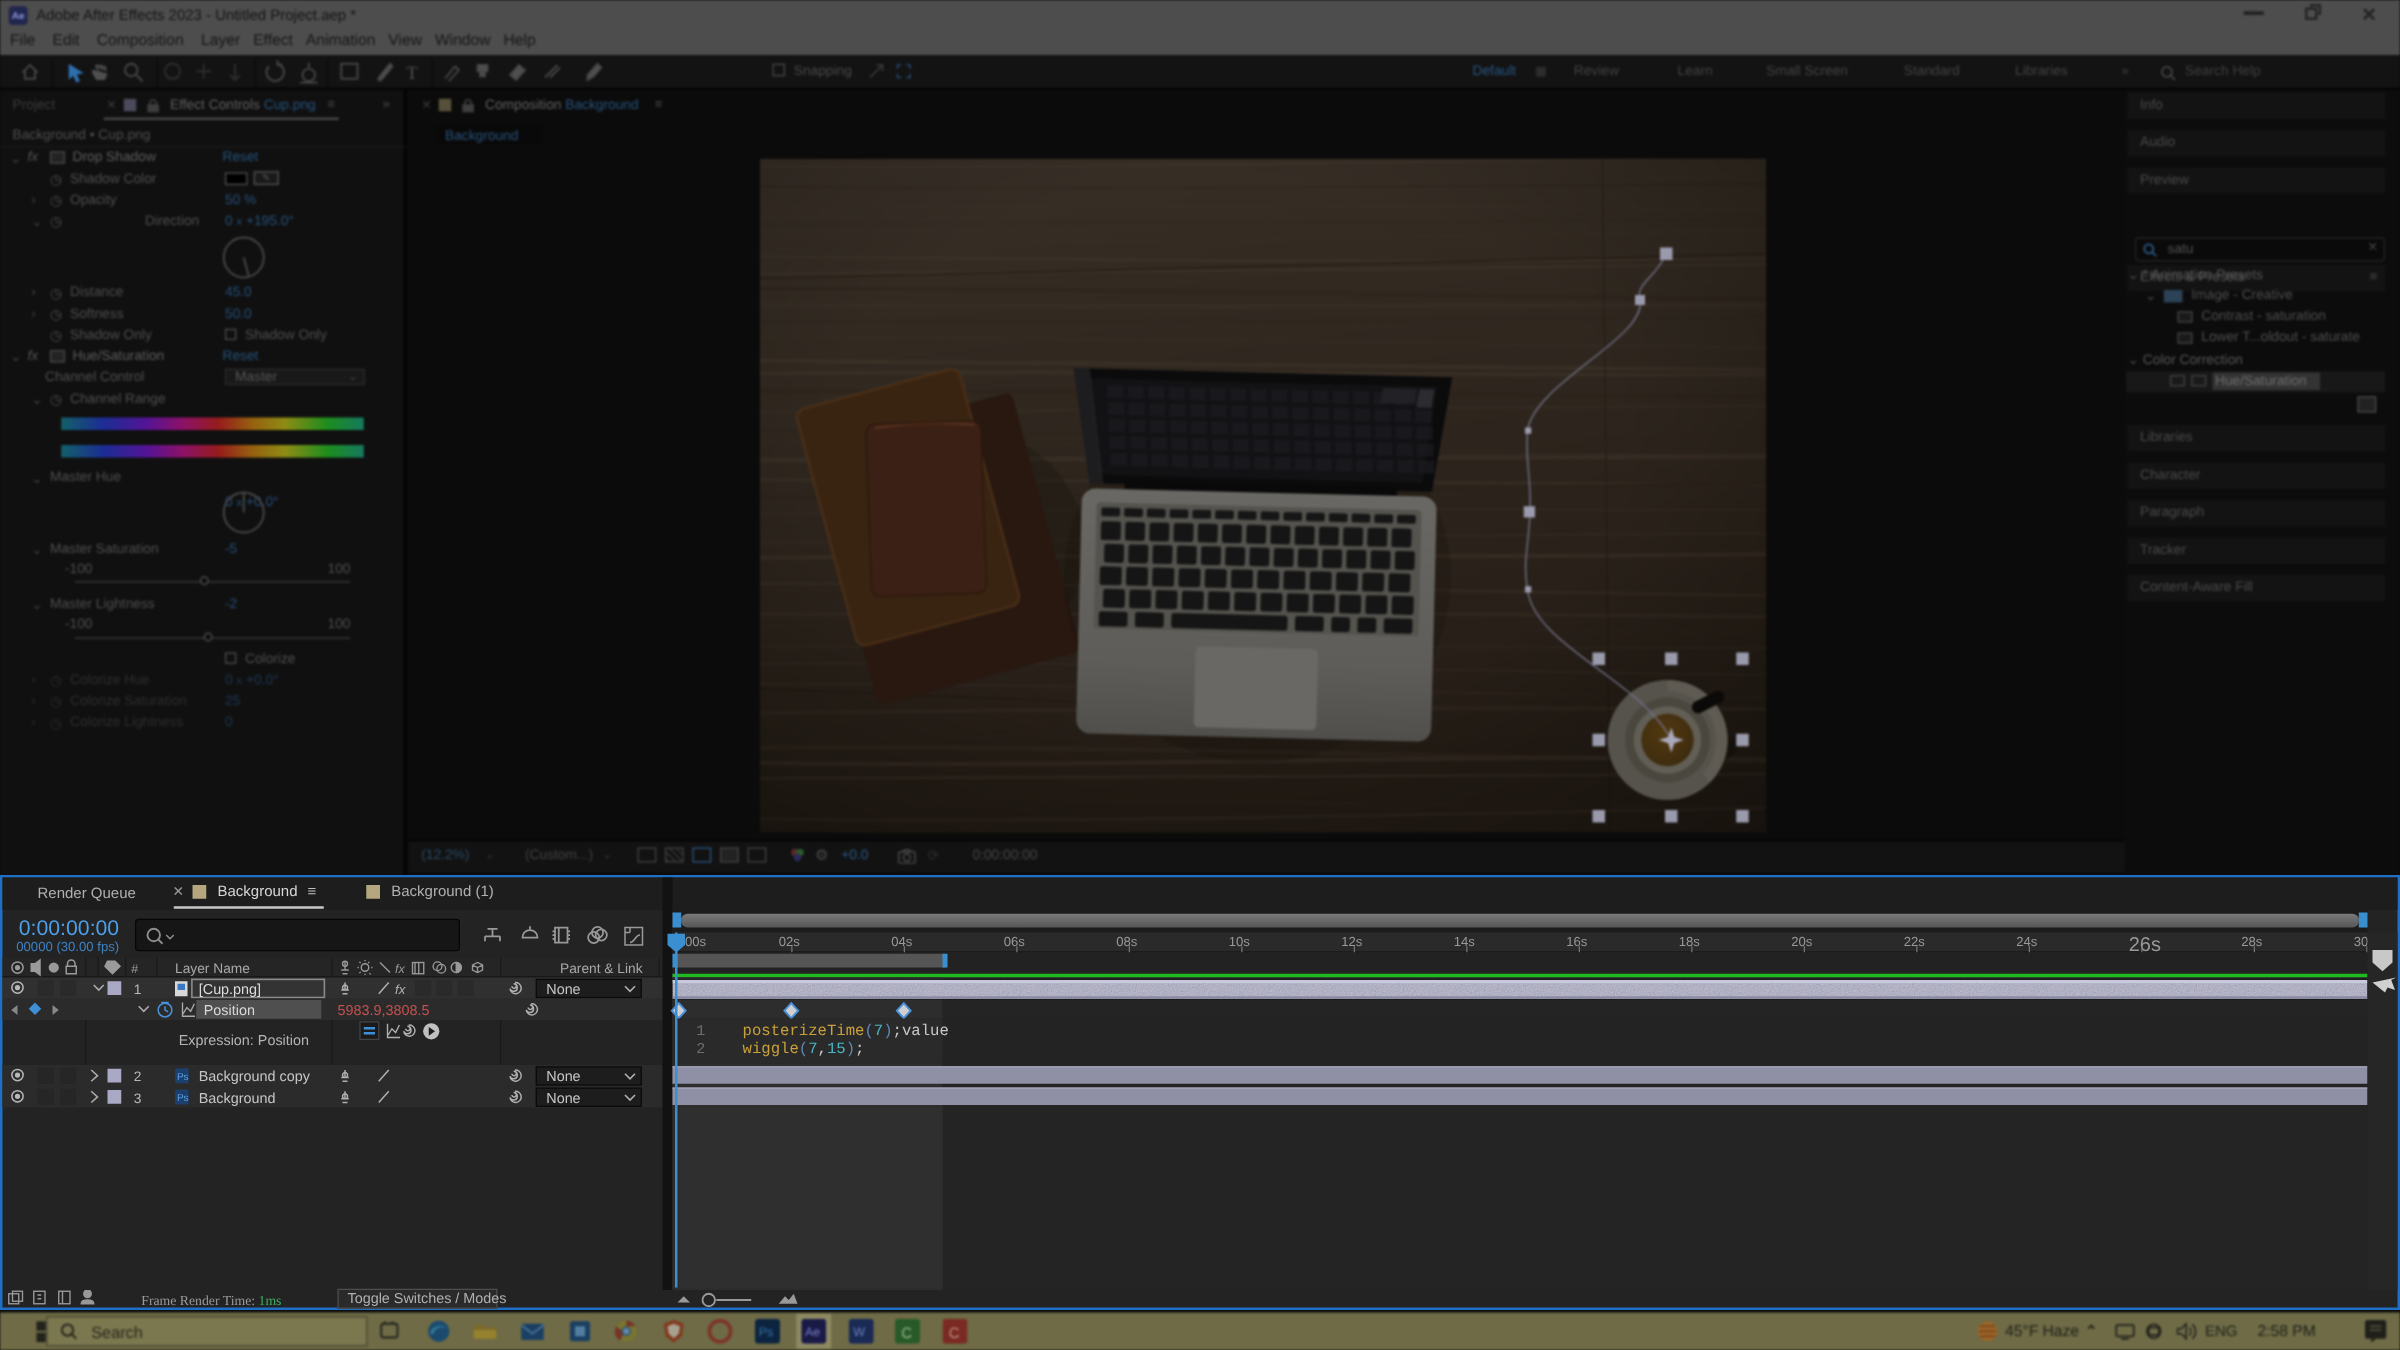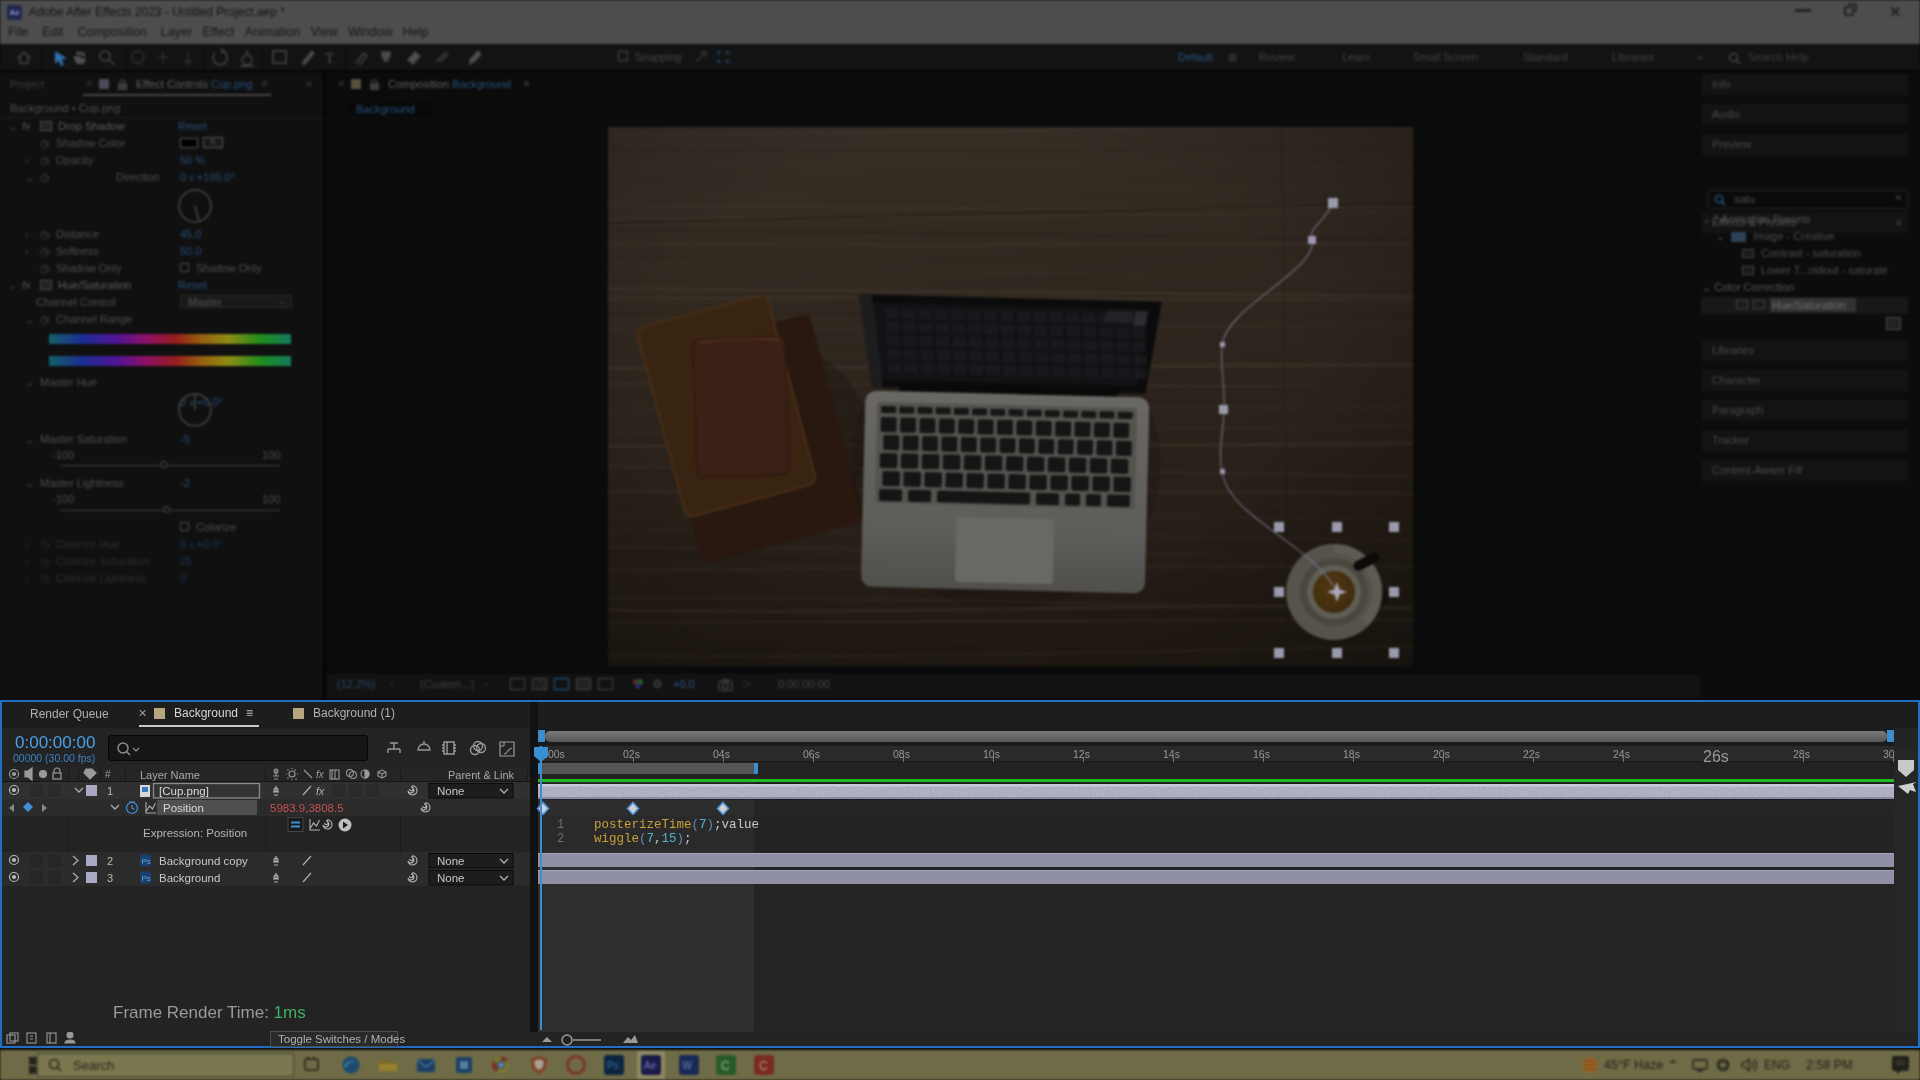"Frame Render Time: 1ms" div.a { font-family: none -> Liberation Serif, serif; font-size: 17px -> 11px; top: 1003px -> 1035px }
